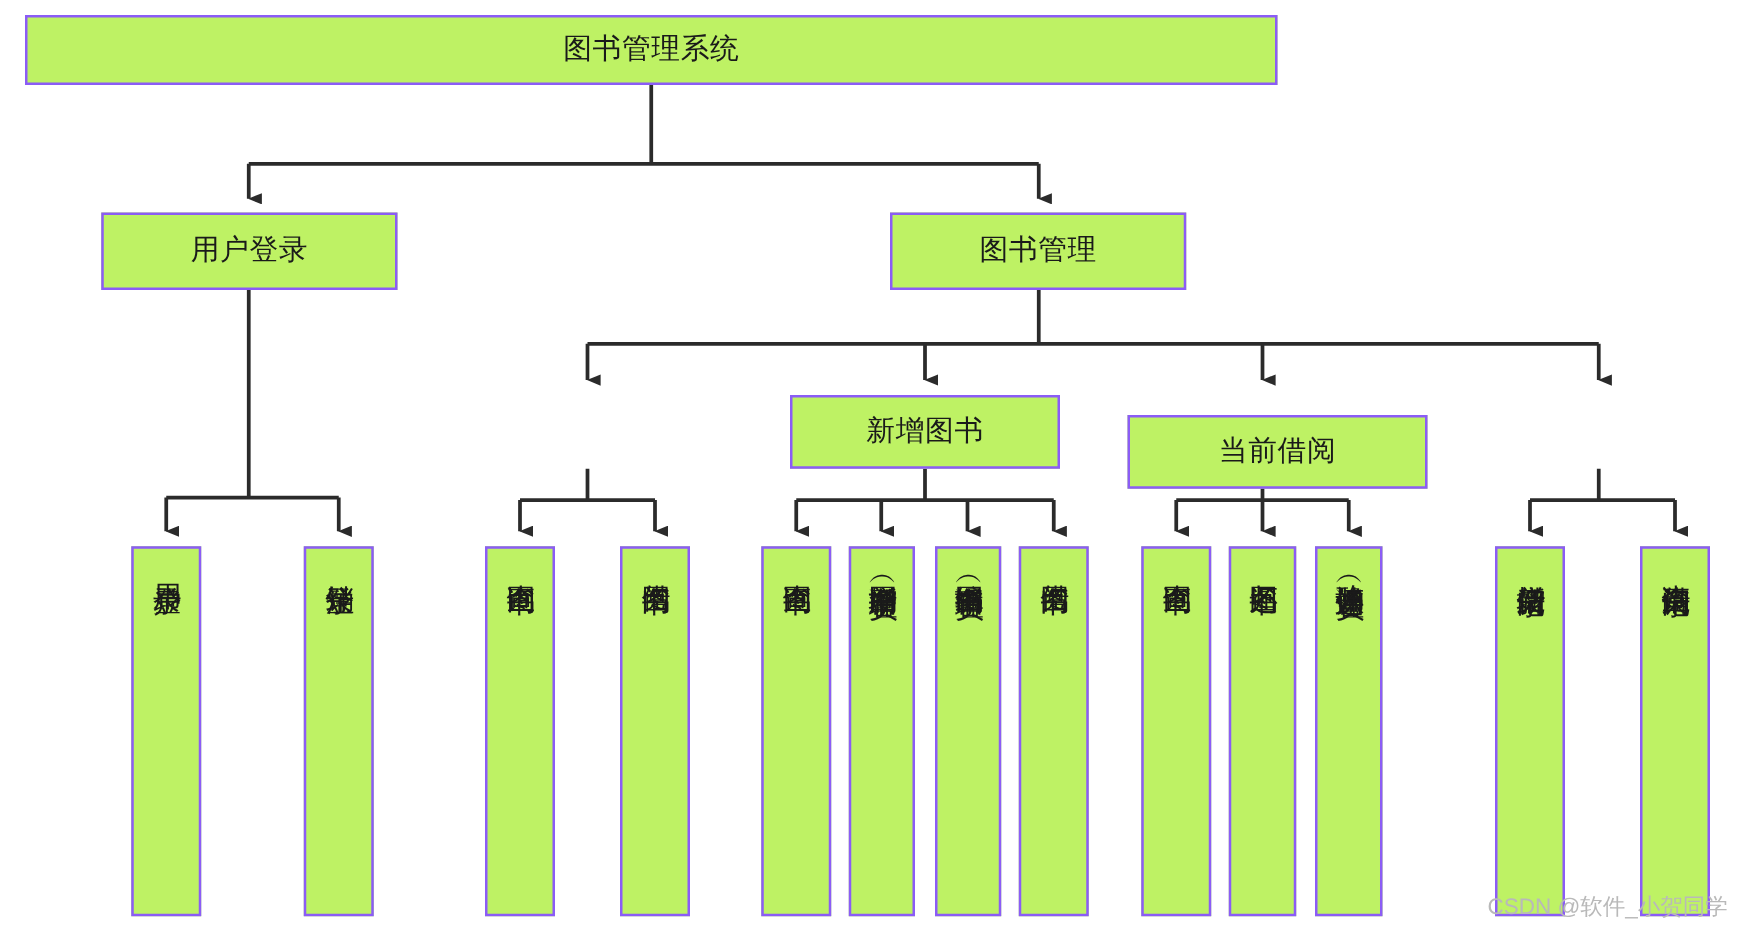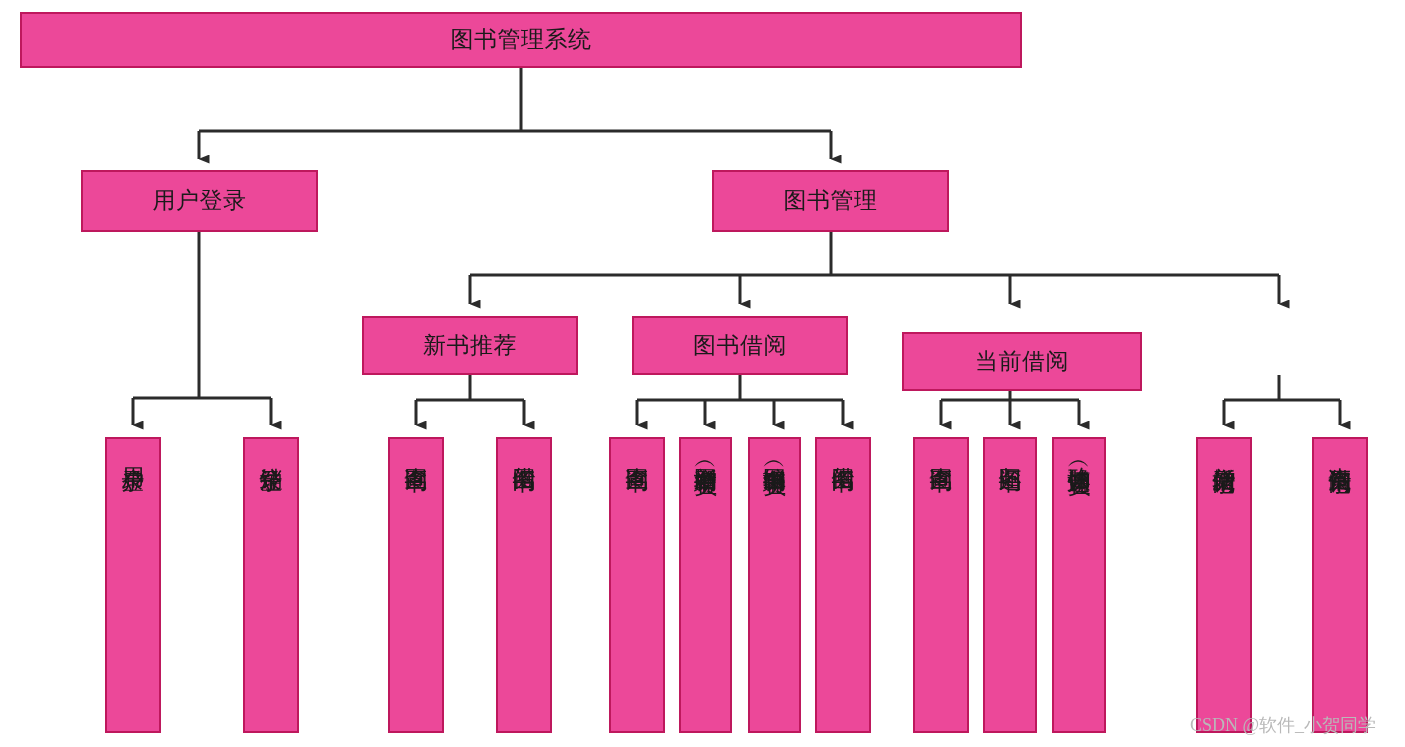"图书管理系统" .node { background: #ec4899 -> #bef264; border: 2px solid #be185d -> 2px solid #8b5cf6 }
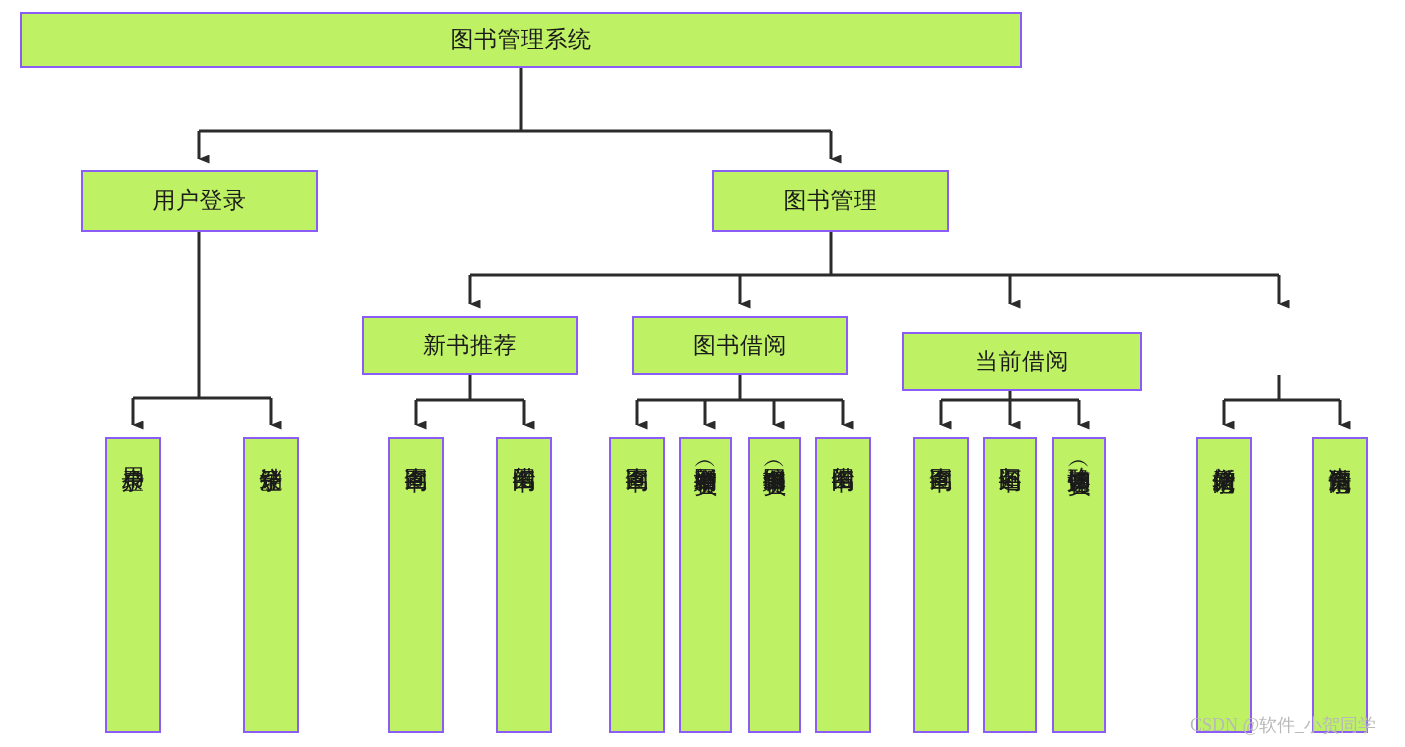"新书推荐" div.node { html: <div> <span>新书推荐</span> </div> -> none }
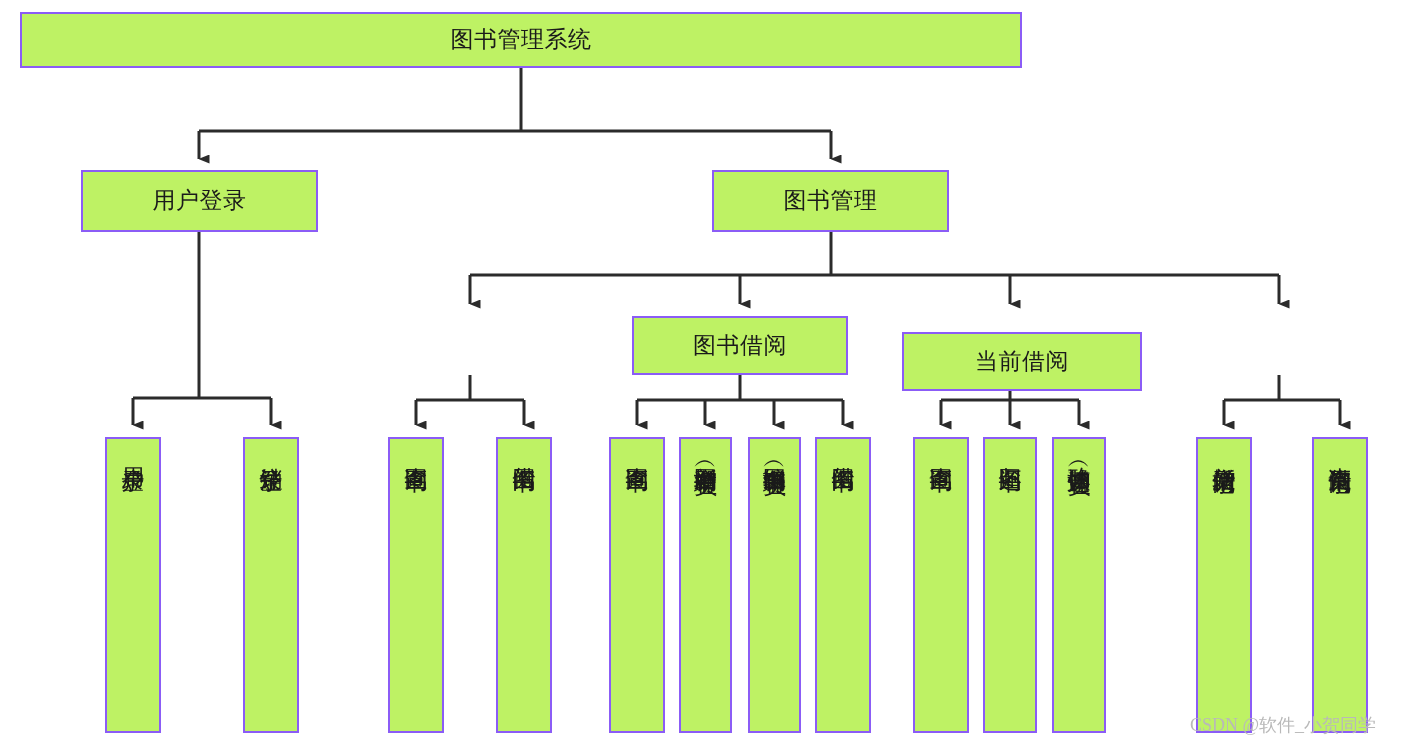"图书借阅" span.node-label { text: 图书借阅 -> 新增图书 }
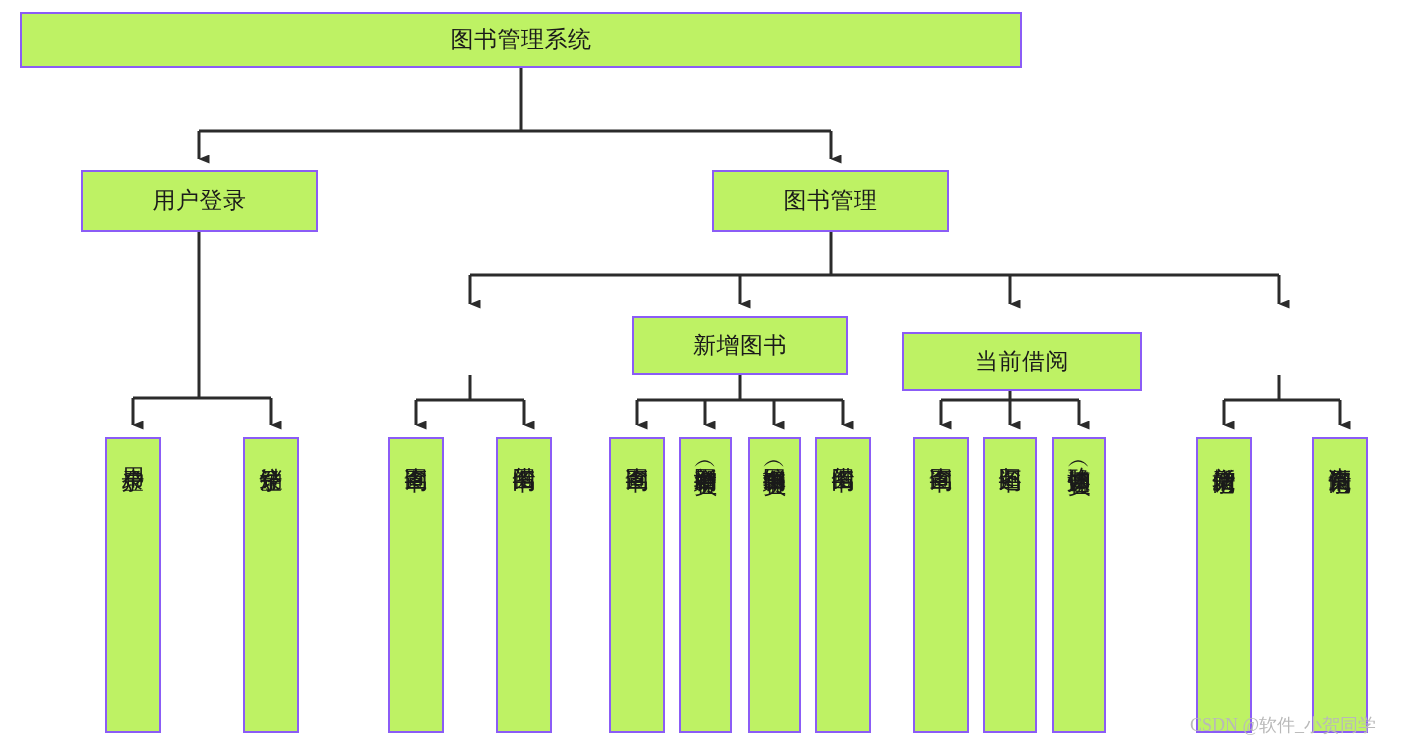"CSDN @软件_小贺同学" .watermark { font-family: Liberation Serif, serif -> Liberation Sans, sans-serif }
